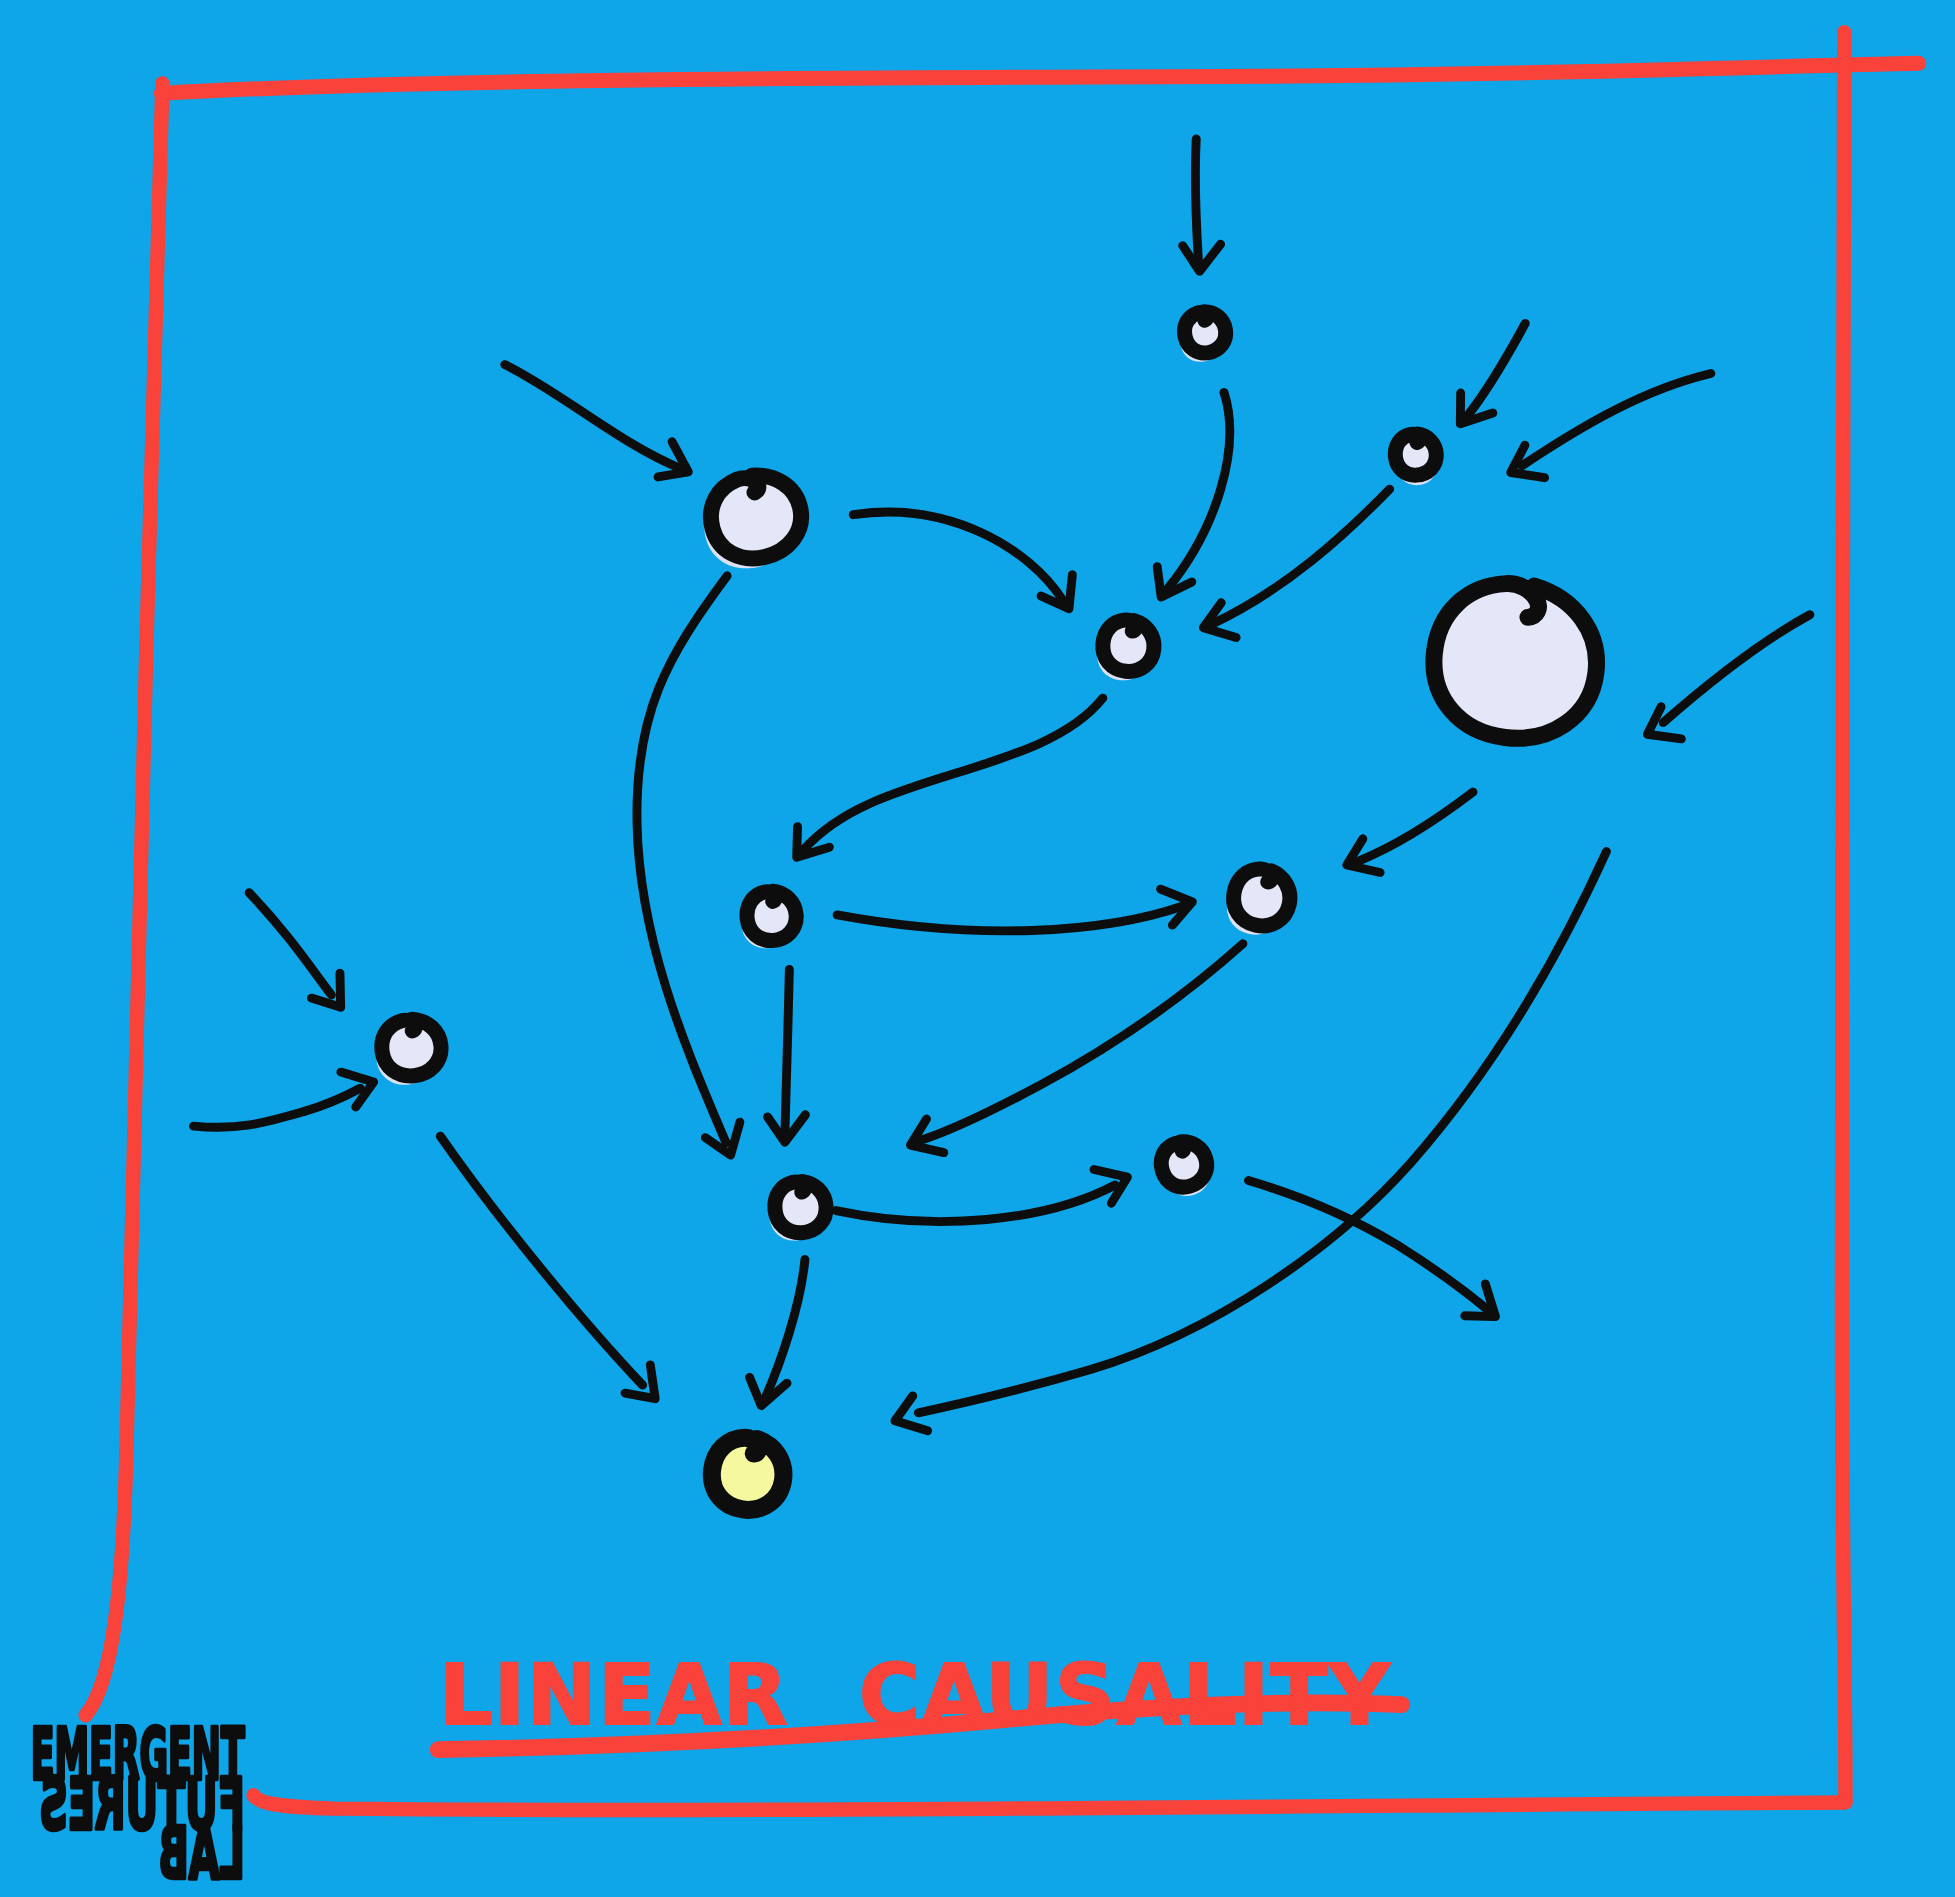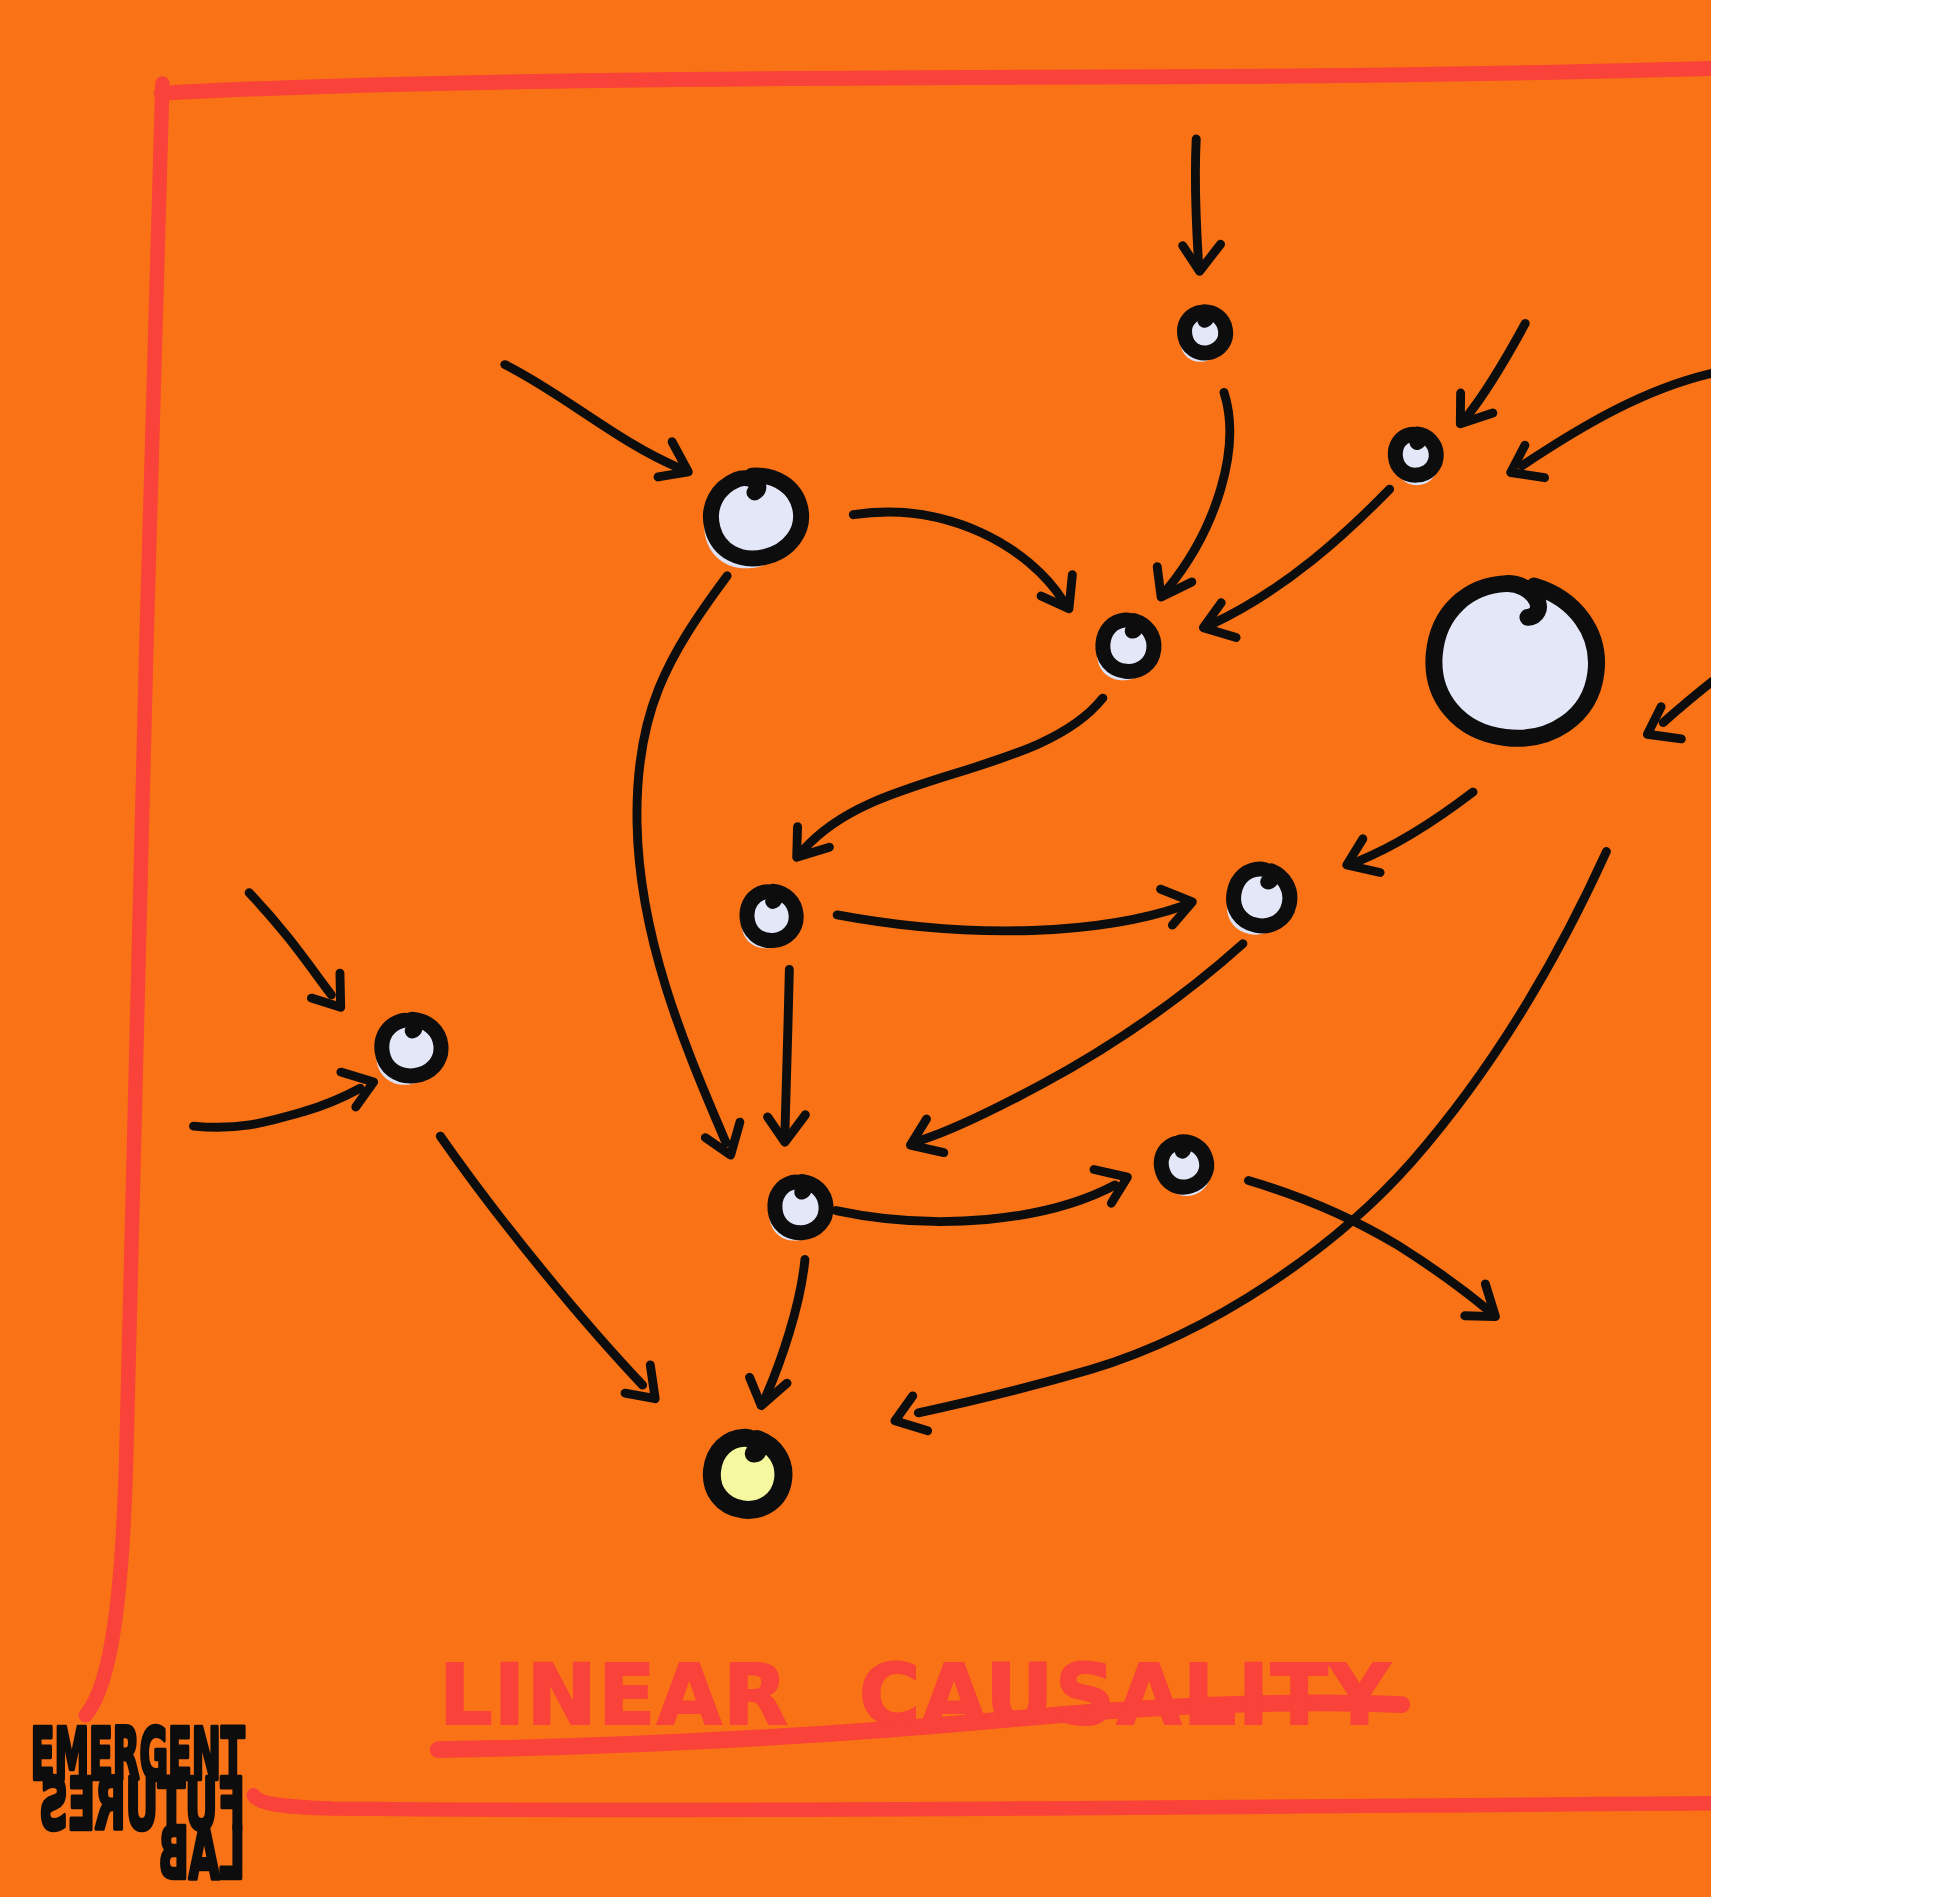"LINEAR CAUSALITY" .page { background: #f97316 -> #0ea5e9; width: 1711px -> 1955px }
